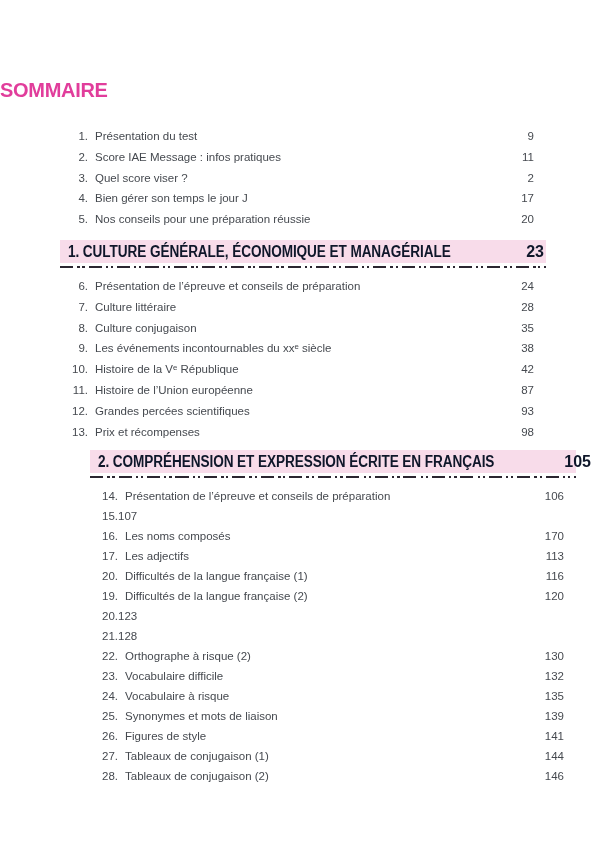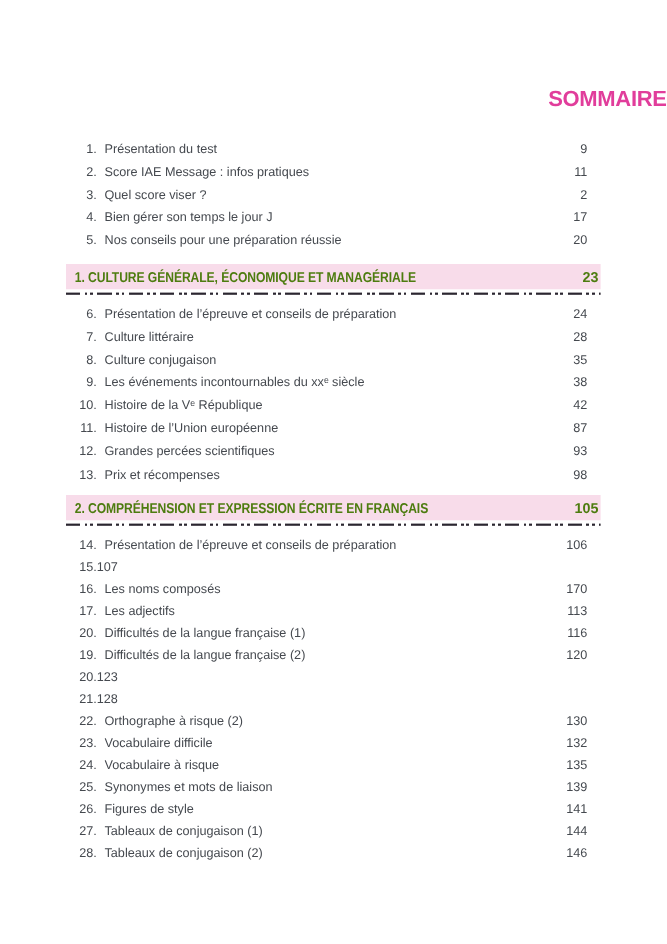"SOMMAIRE" .title { text-align: right -> left }
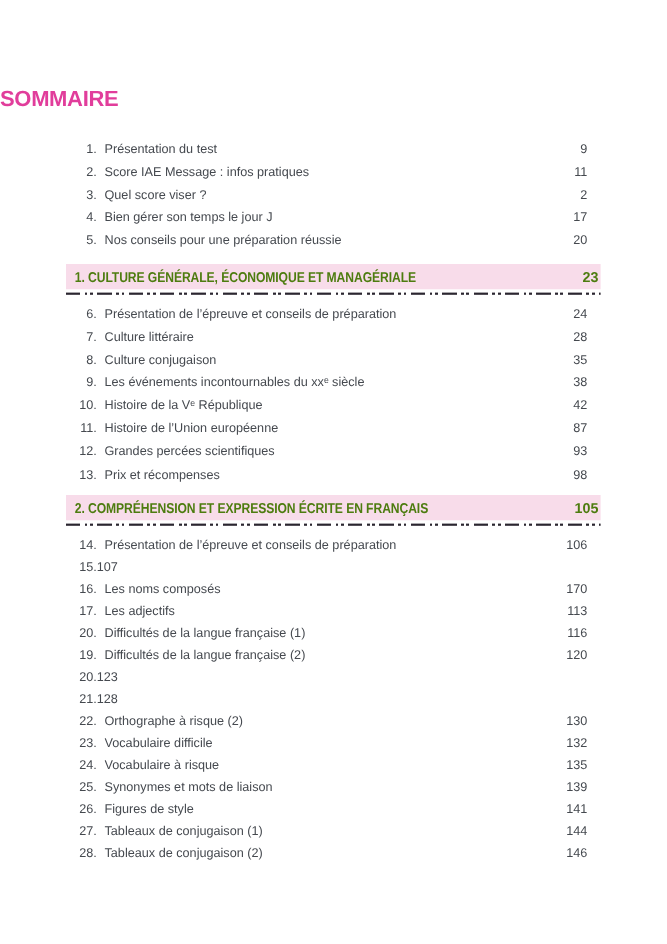"1. CULTURE GÉNÉRALE, ÉCONOMIQUE ET" .band { color: #4d7c0f -> #0f172a; font-size: 13px -> 16px }
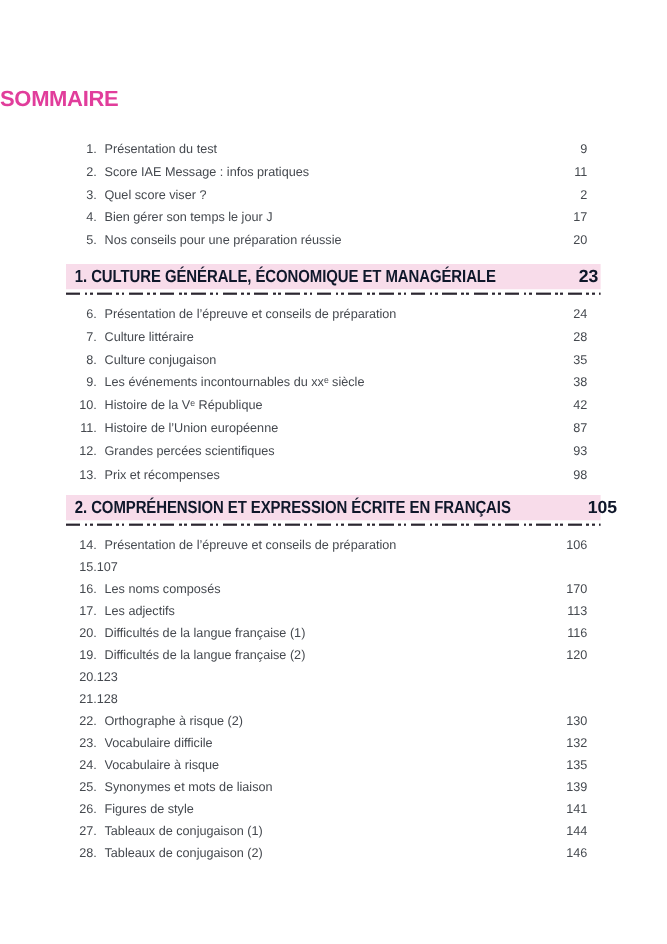"2. COMPRÉHENSION ET EXPRESSION ÉCRITE" .toc-section.sec-1 { margin-left: none -> 30px }
